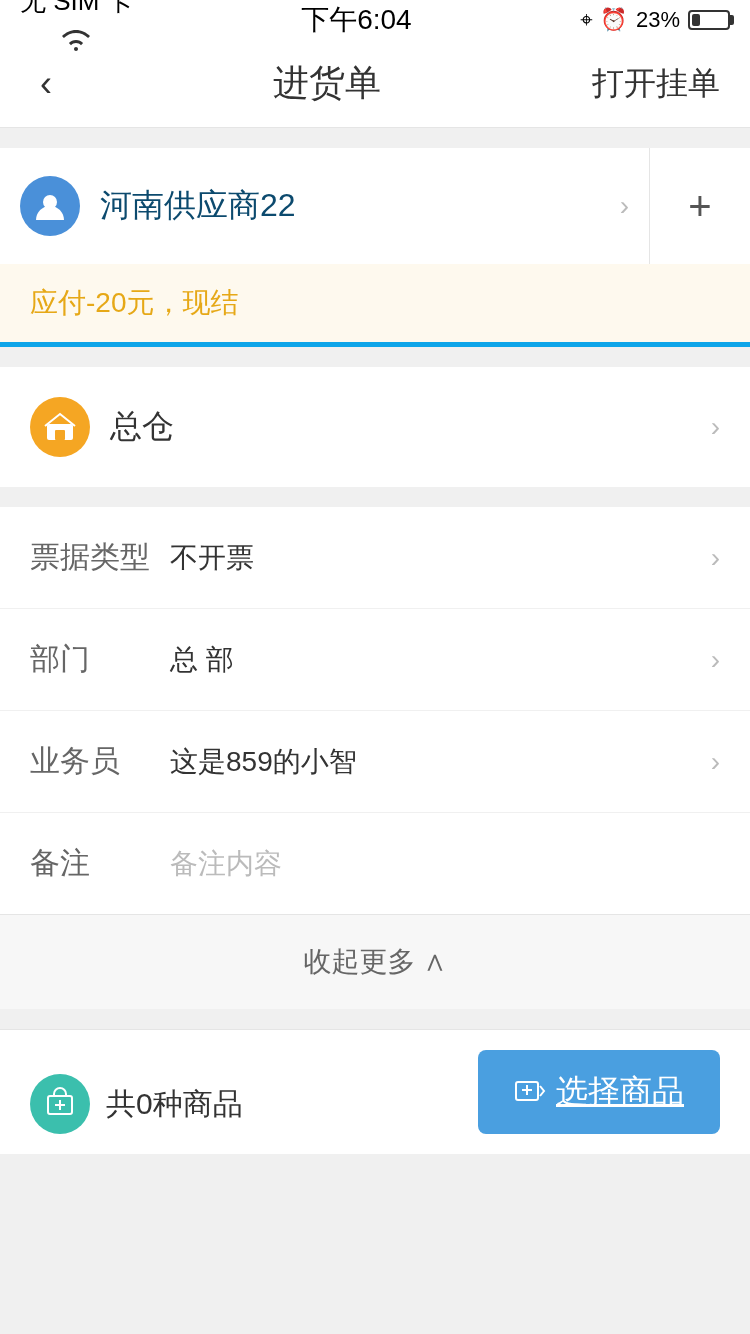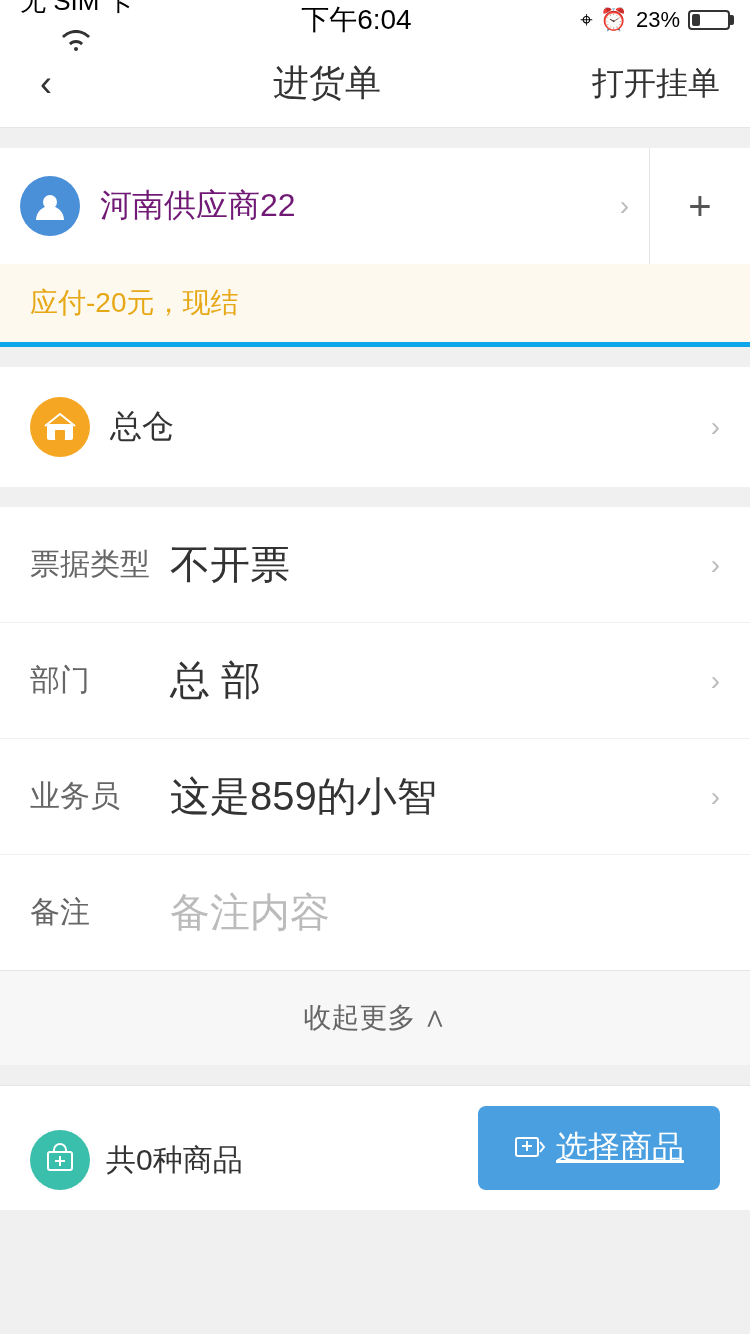"河南供应商22" .supplier-name { color: #701a75 -> #0c4a6e }
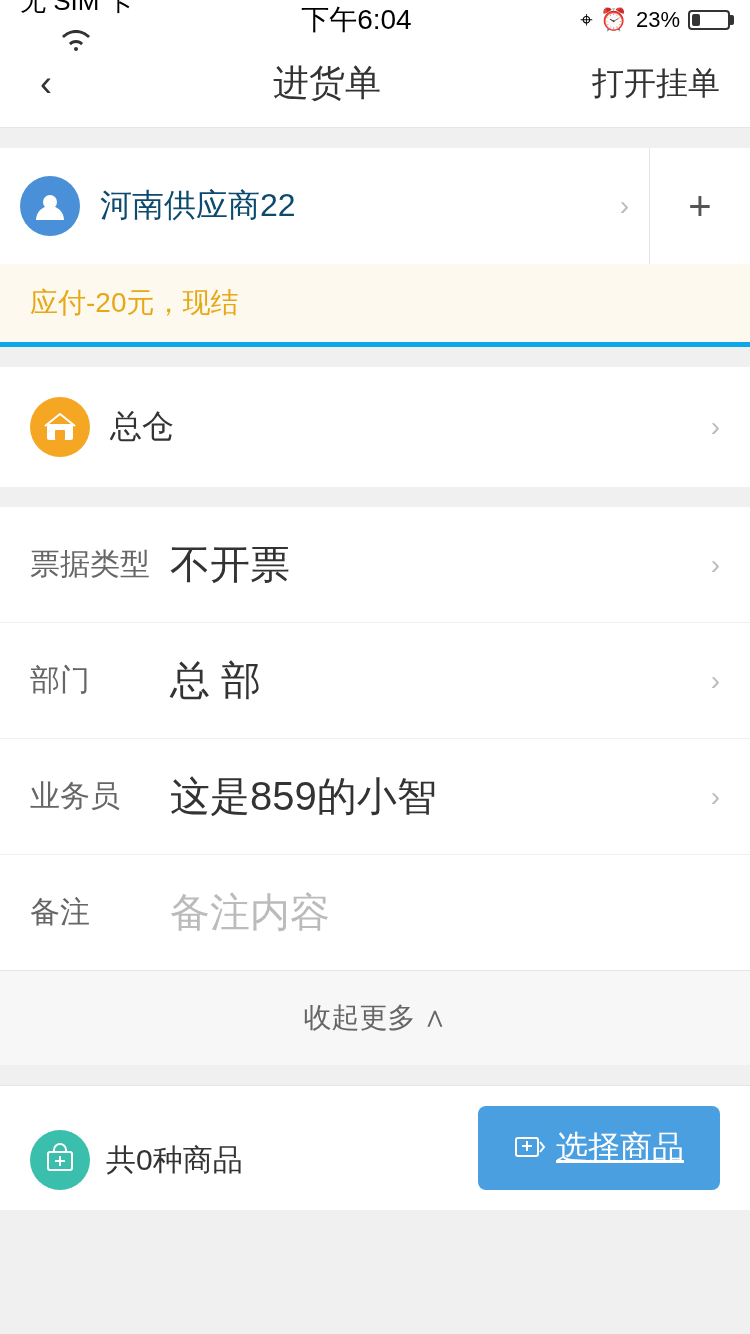"不开票" .form-value { font-size: 40px -> 28px }
